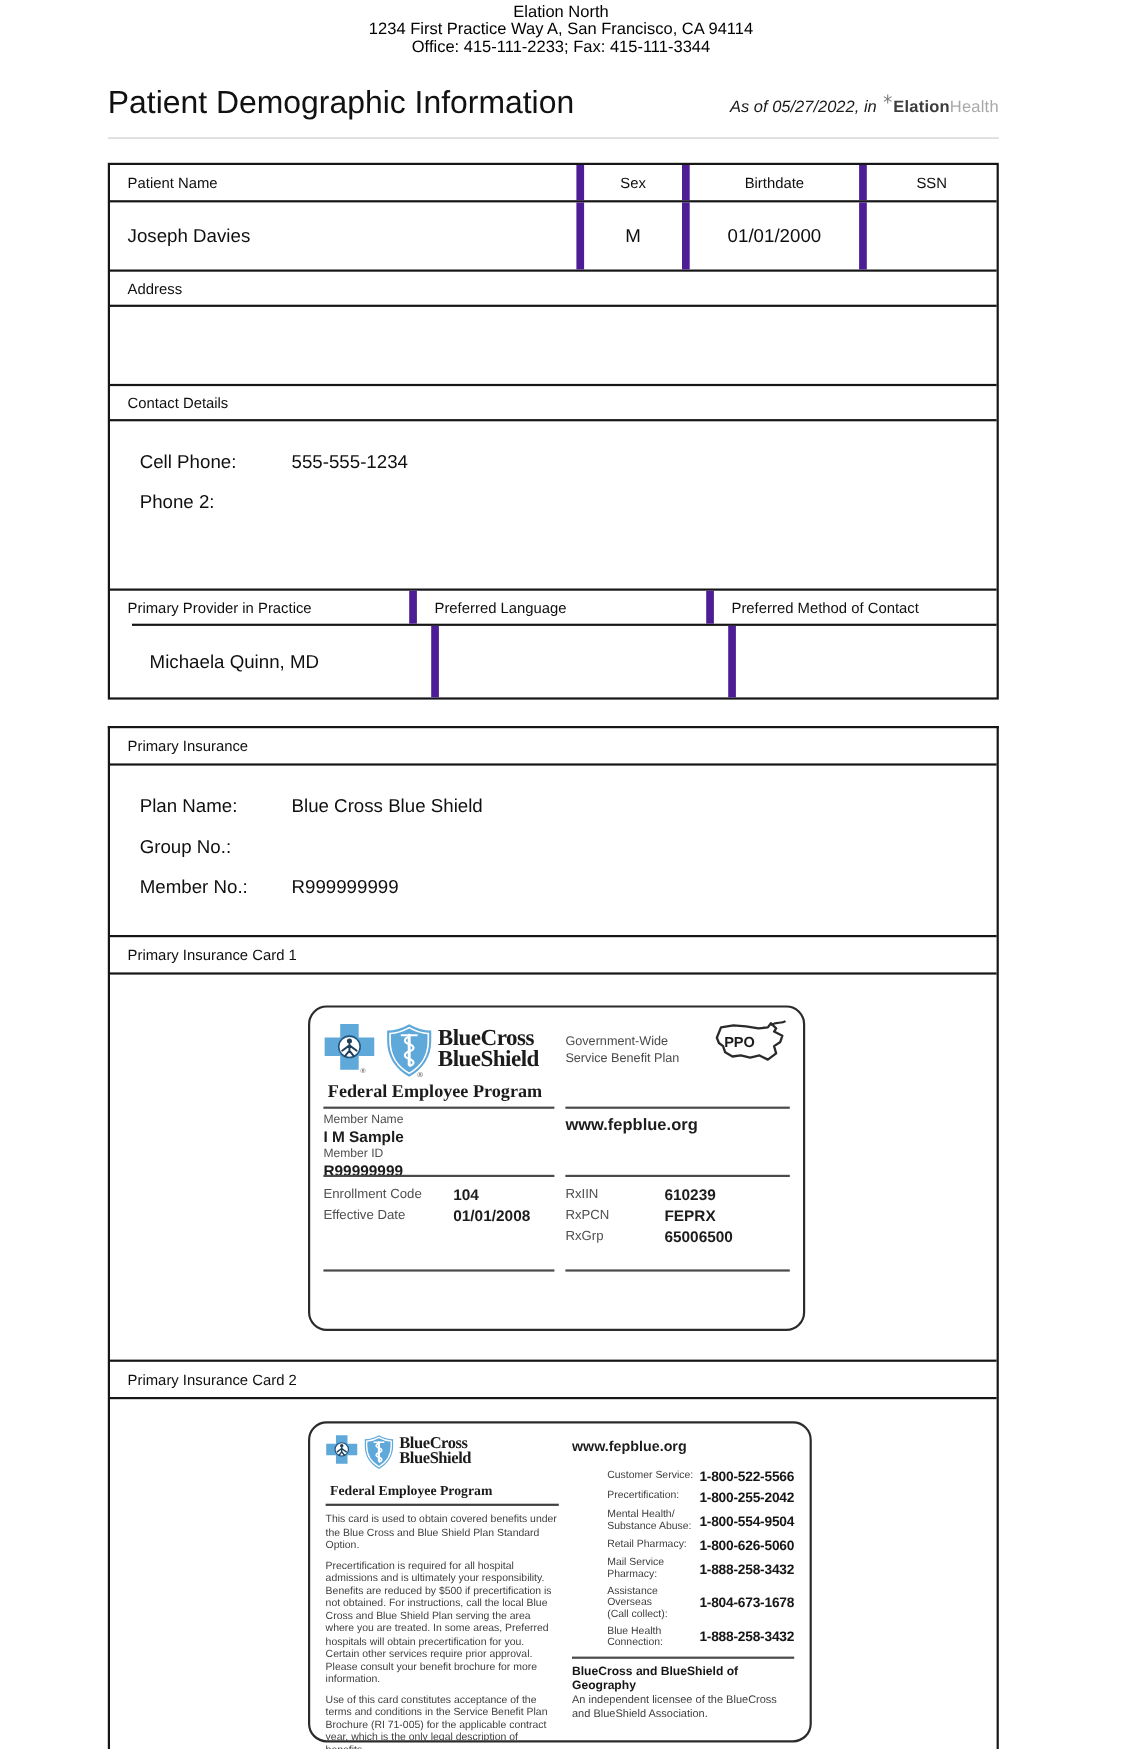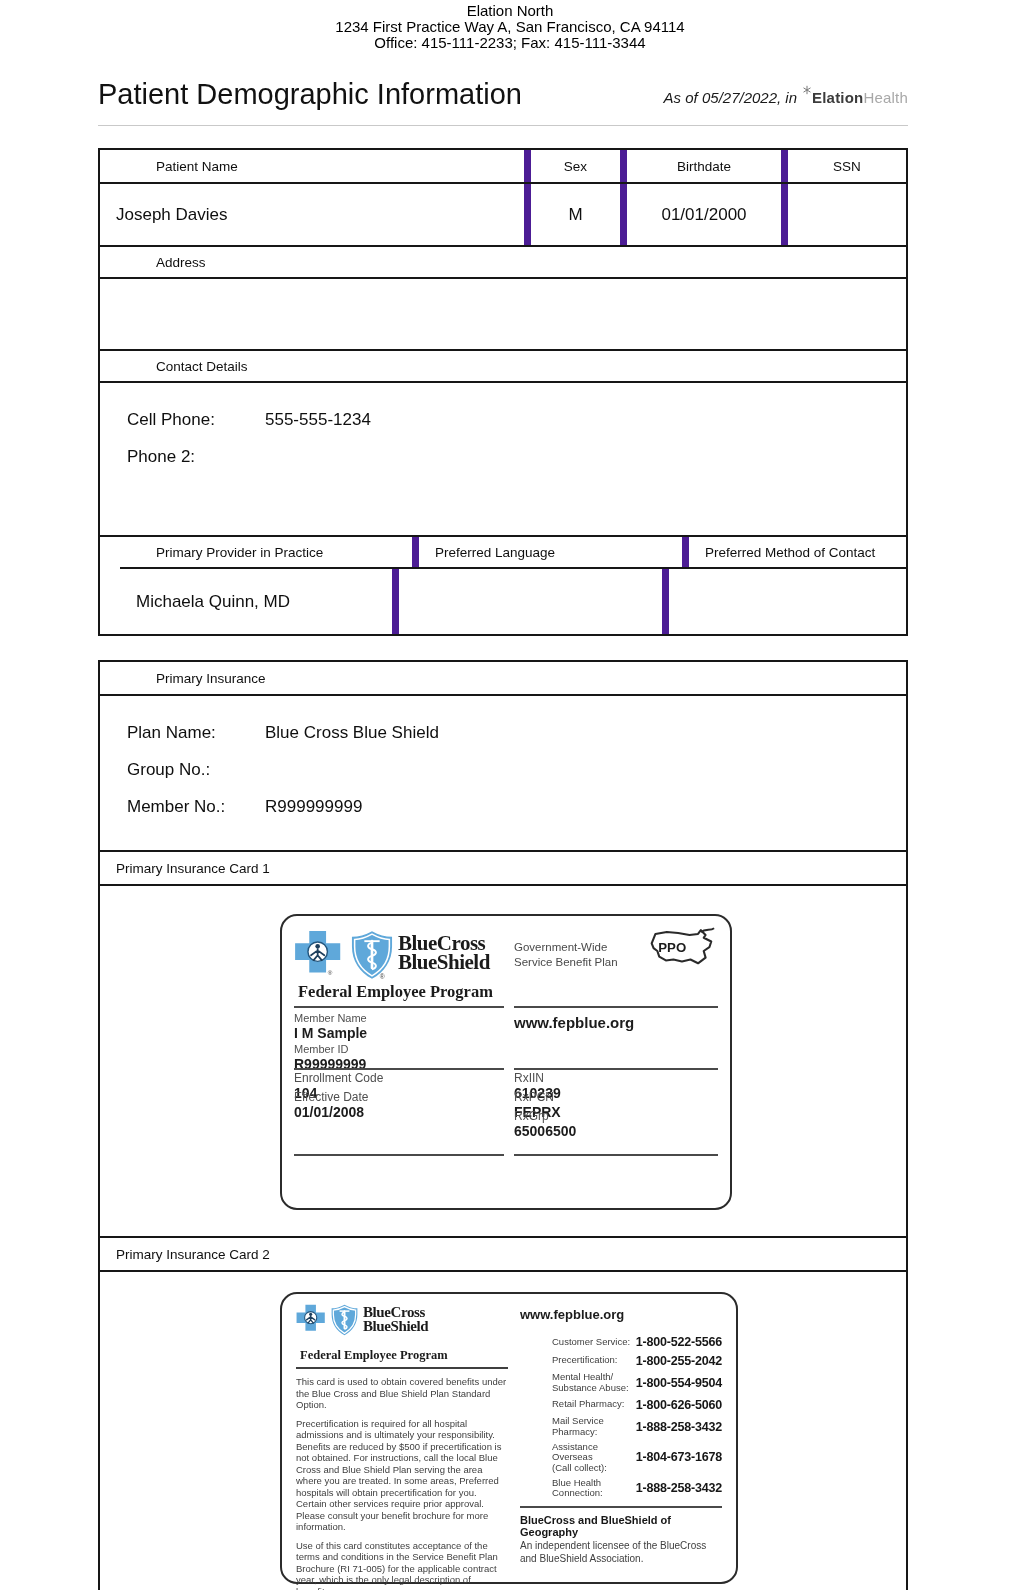"Patient Name" .h32 { padding-left: 40px -> none }
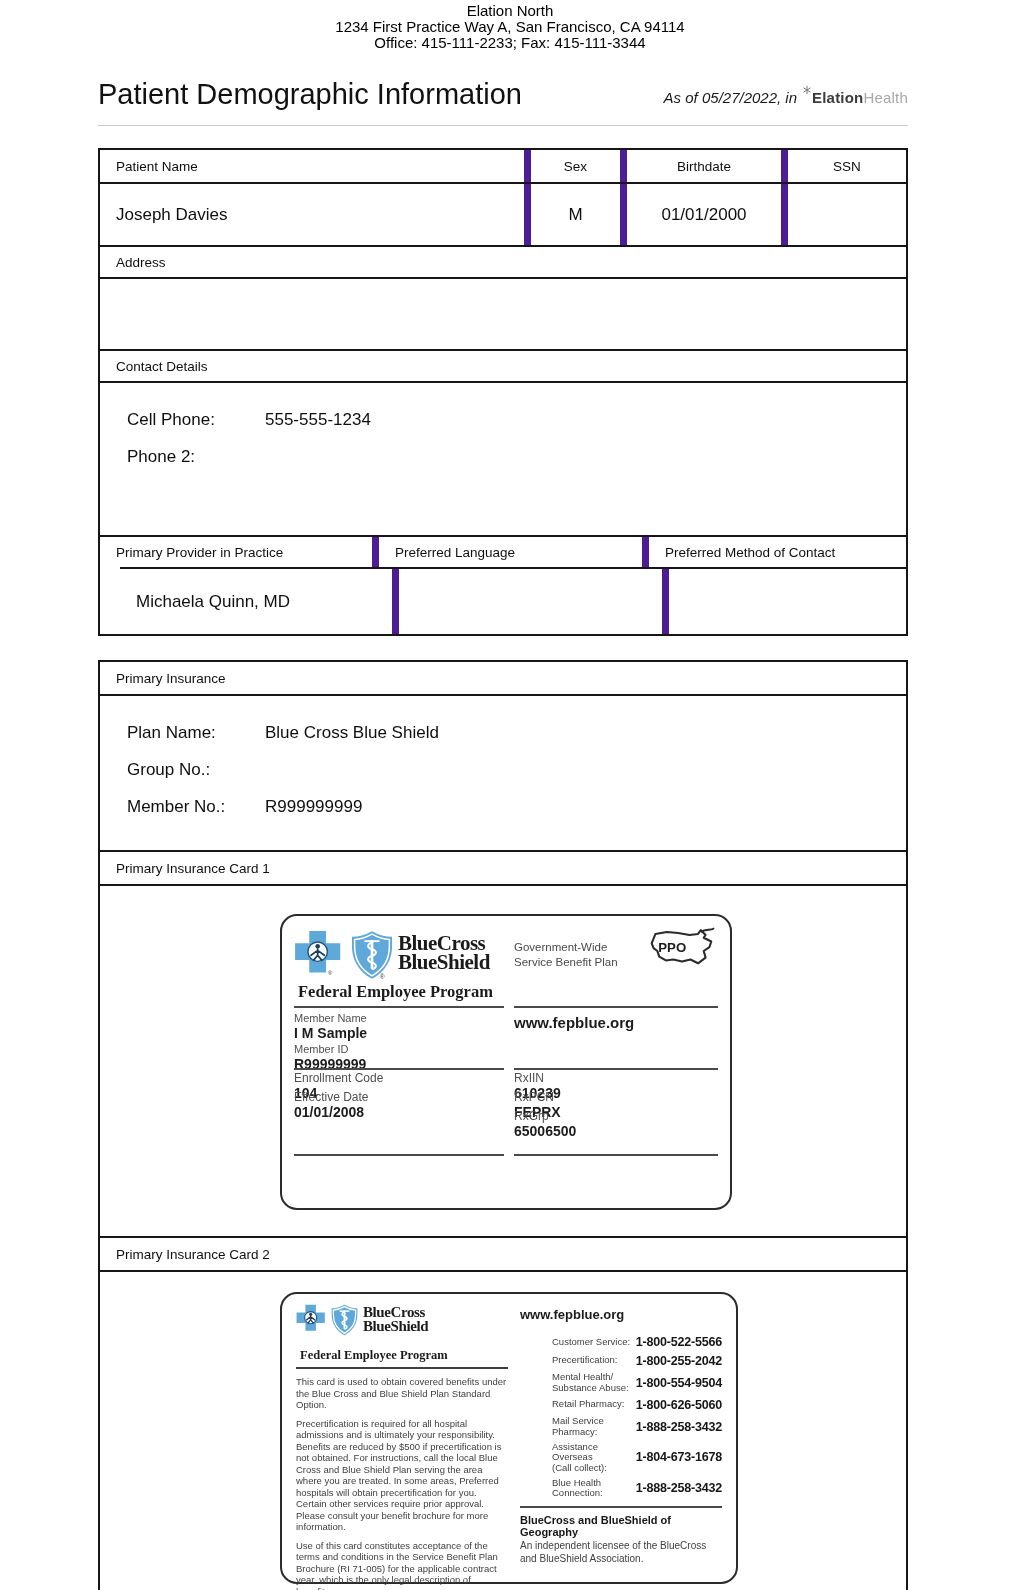"Enrollment Code" .pair { flex-direction: column -> none }
